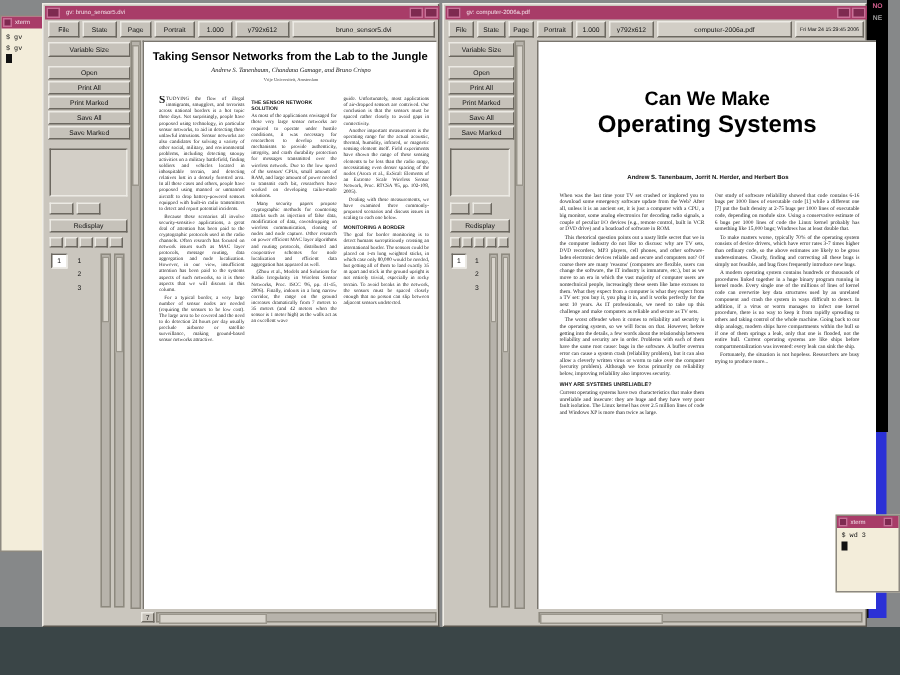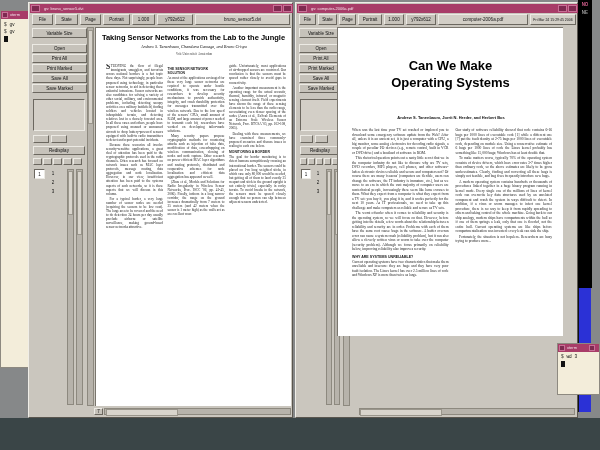"Can We Make" div.page { height: 309px -> 379px; left: 41px -> 62px }
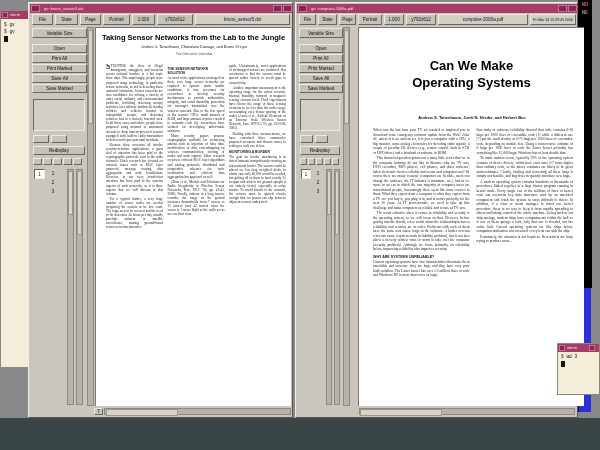"Operating Systems" div.ptitle { font-size: 13px -> 16px }
